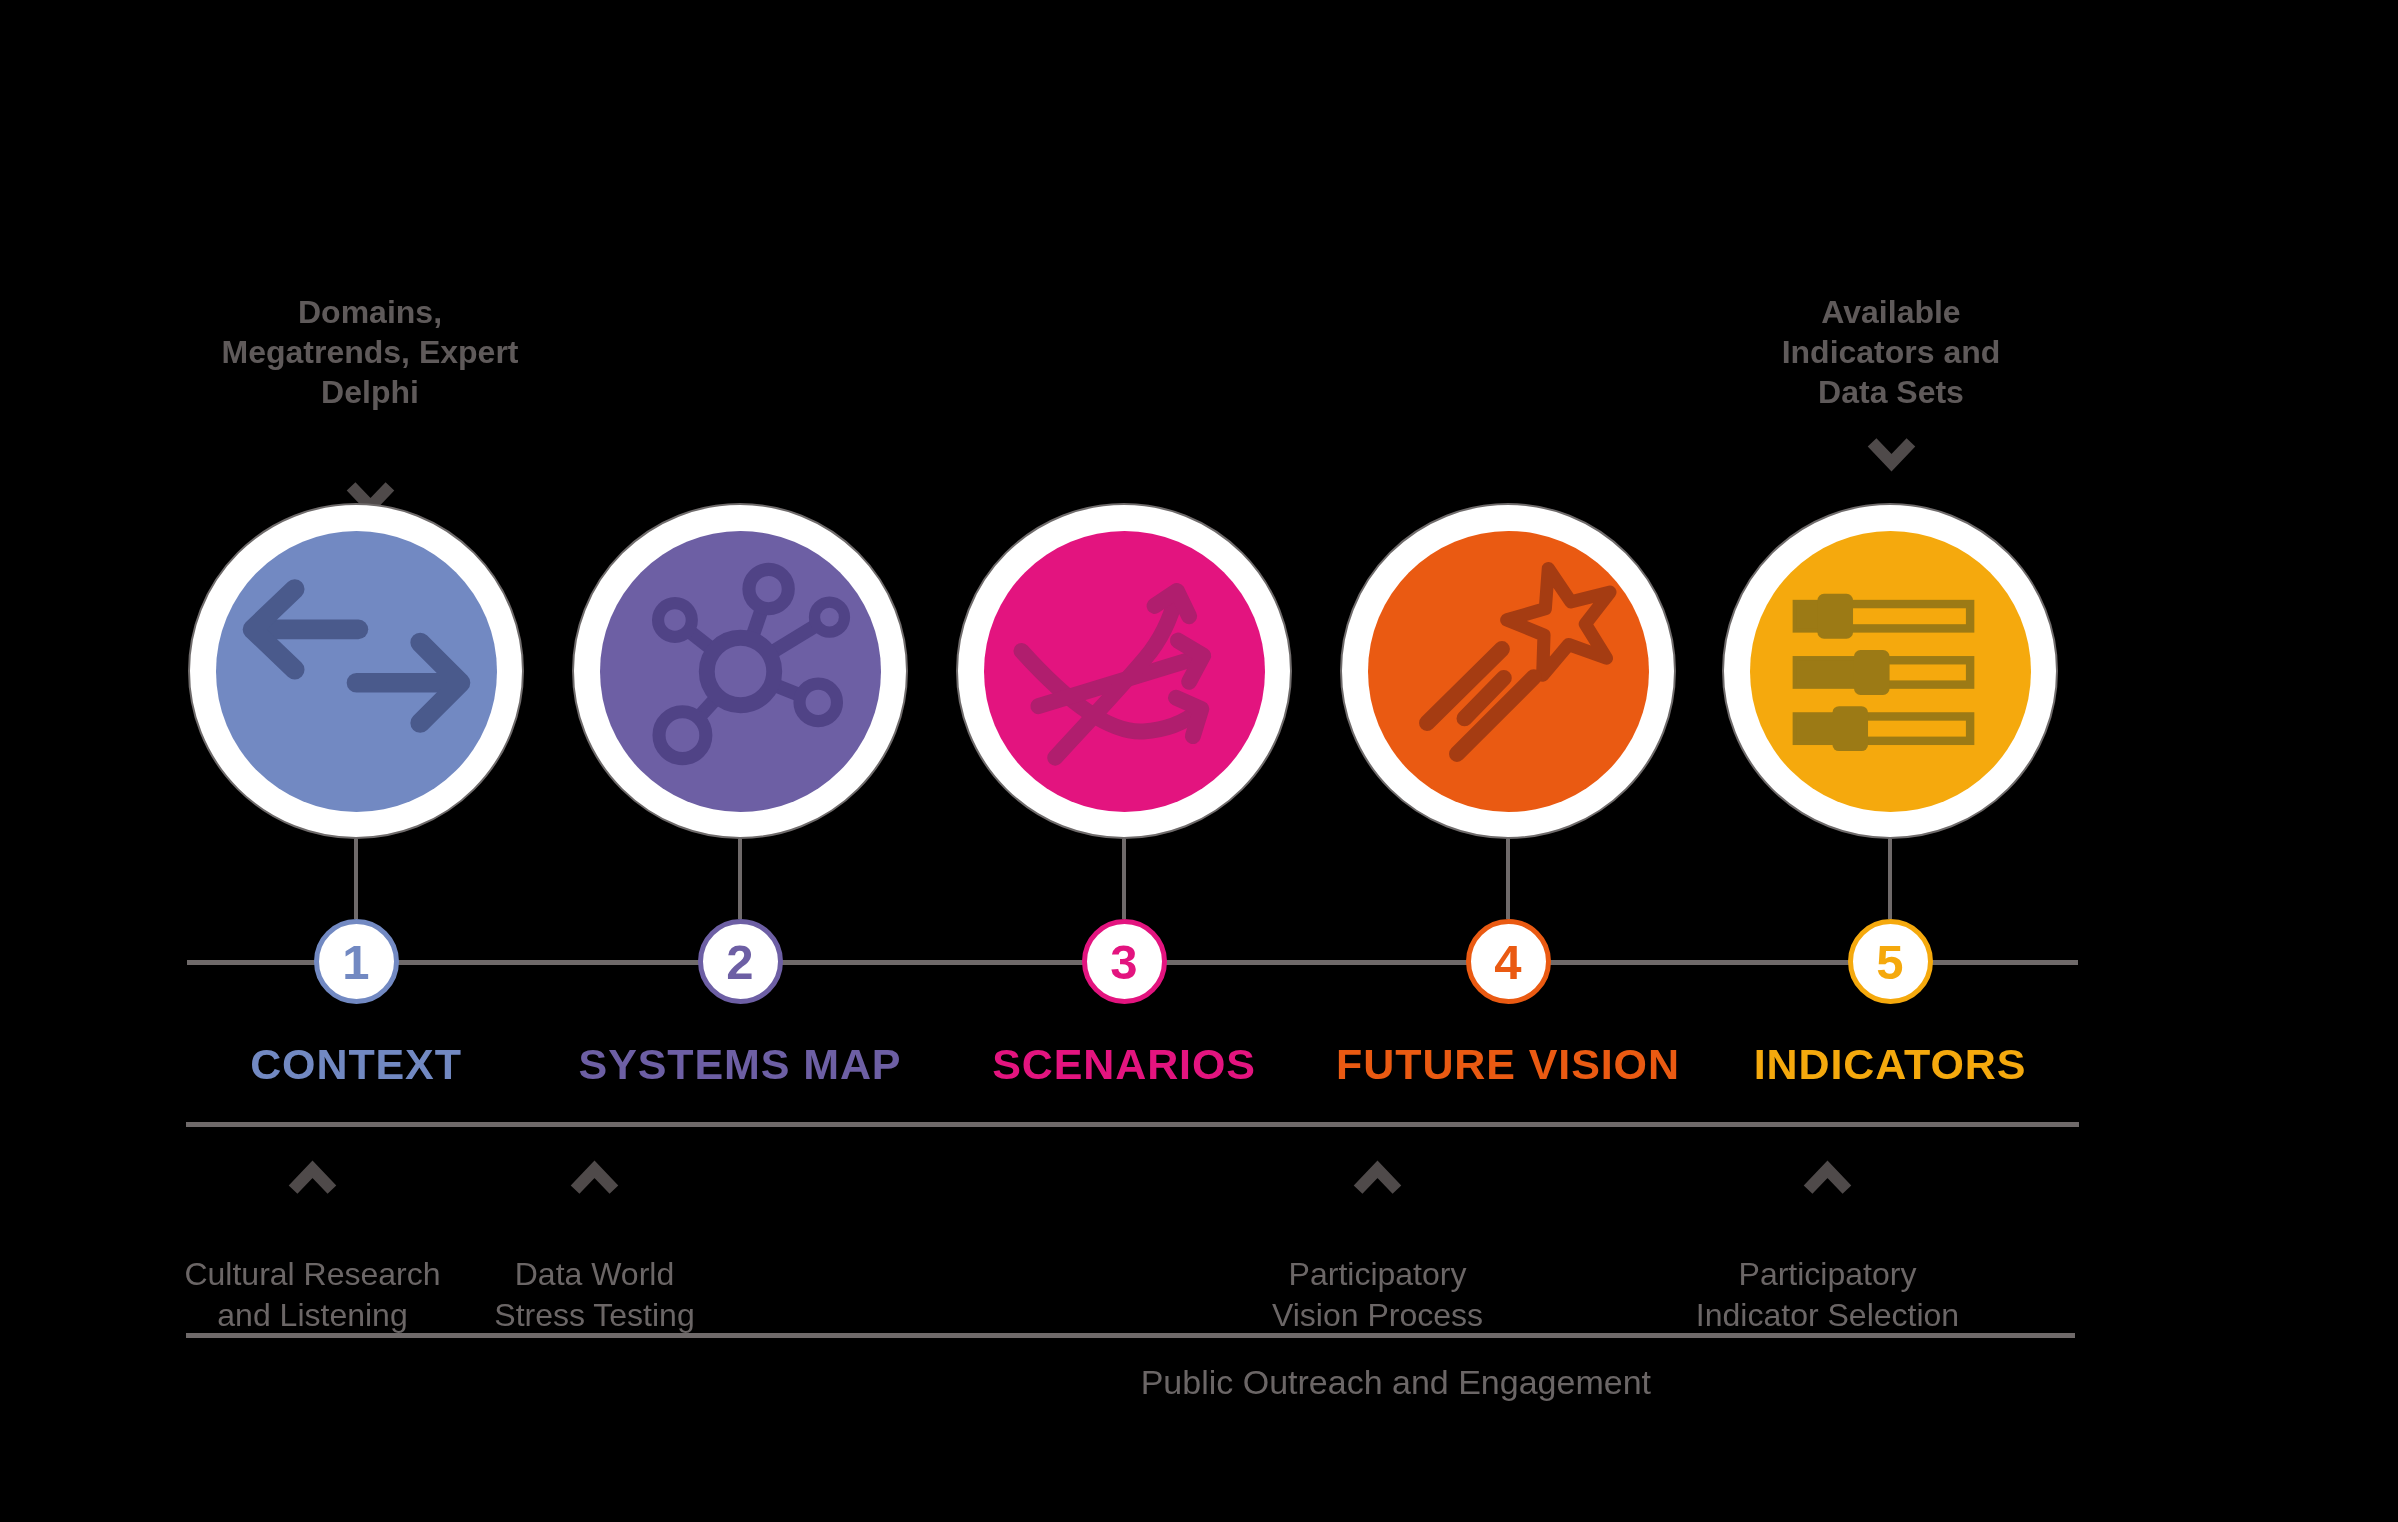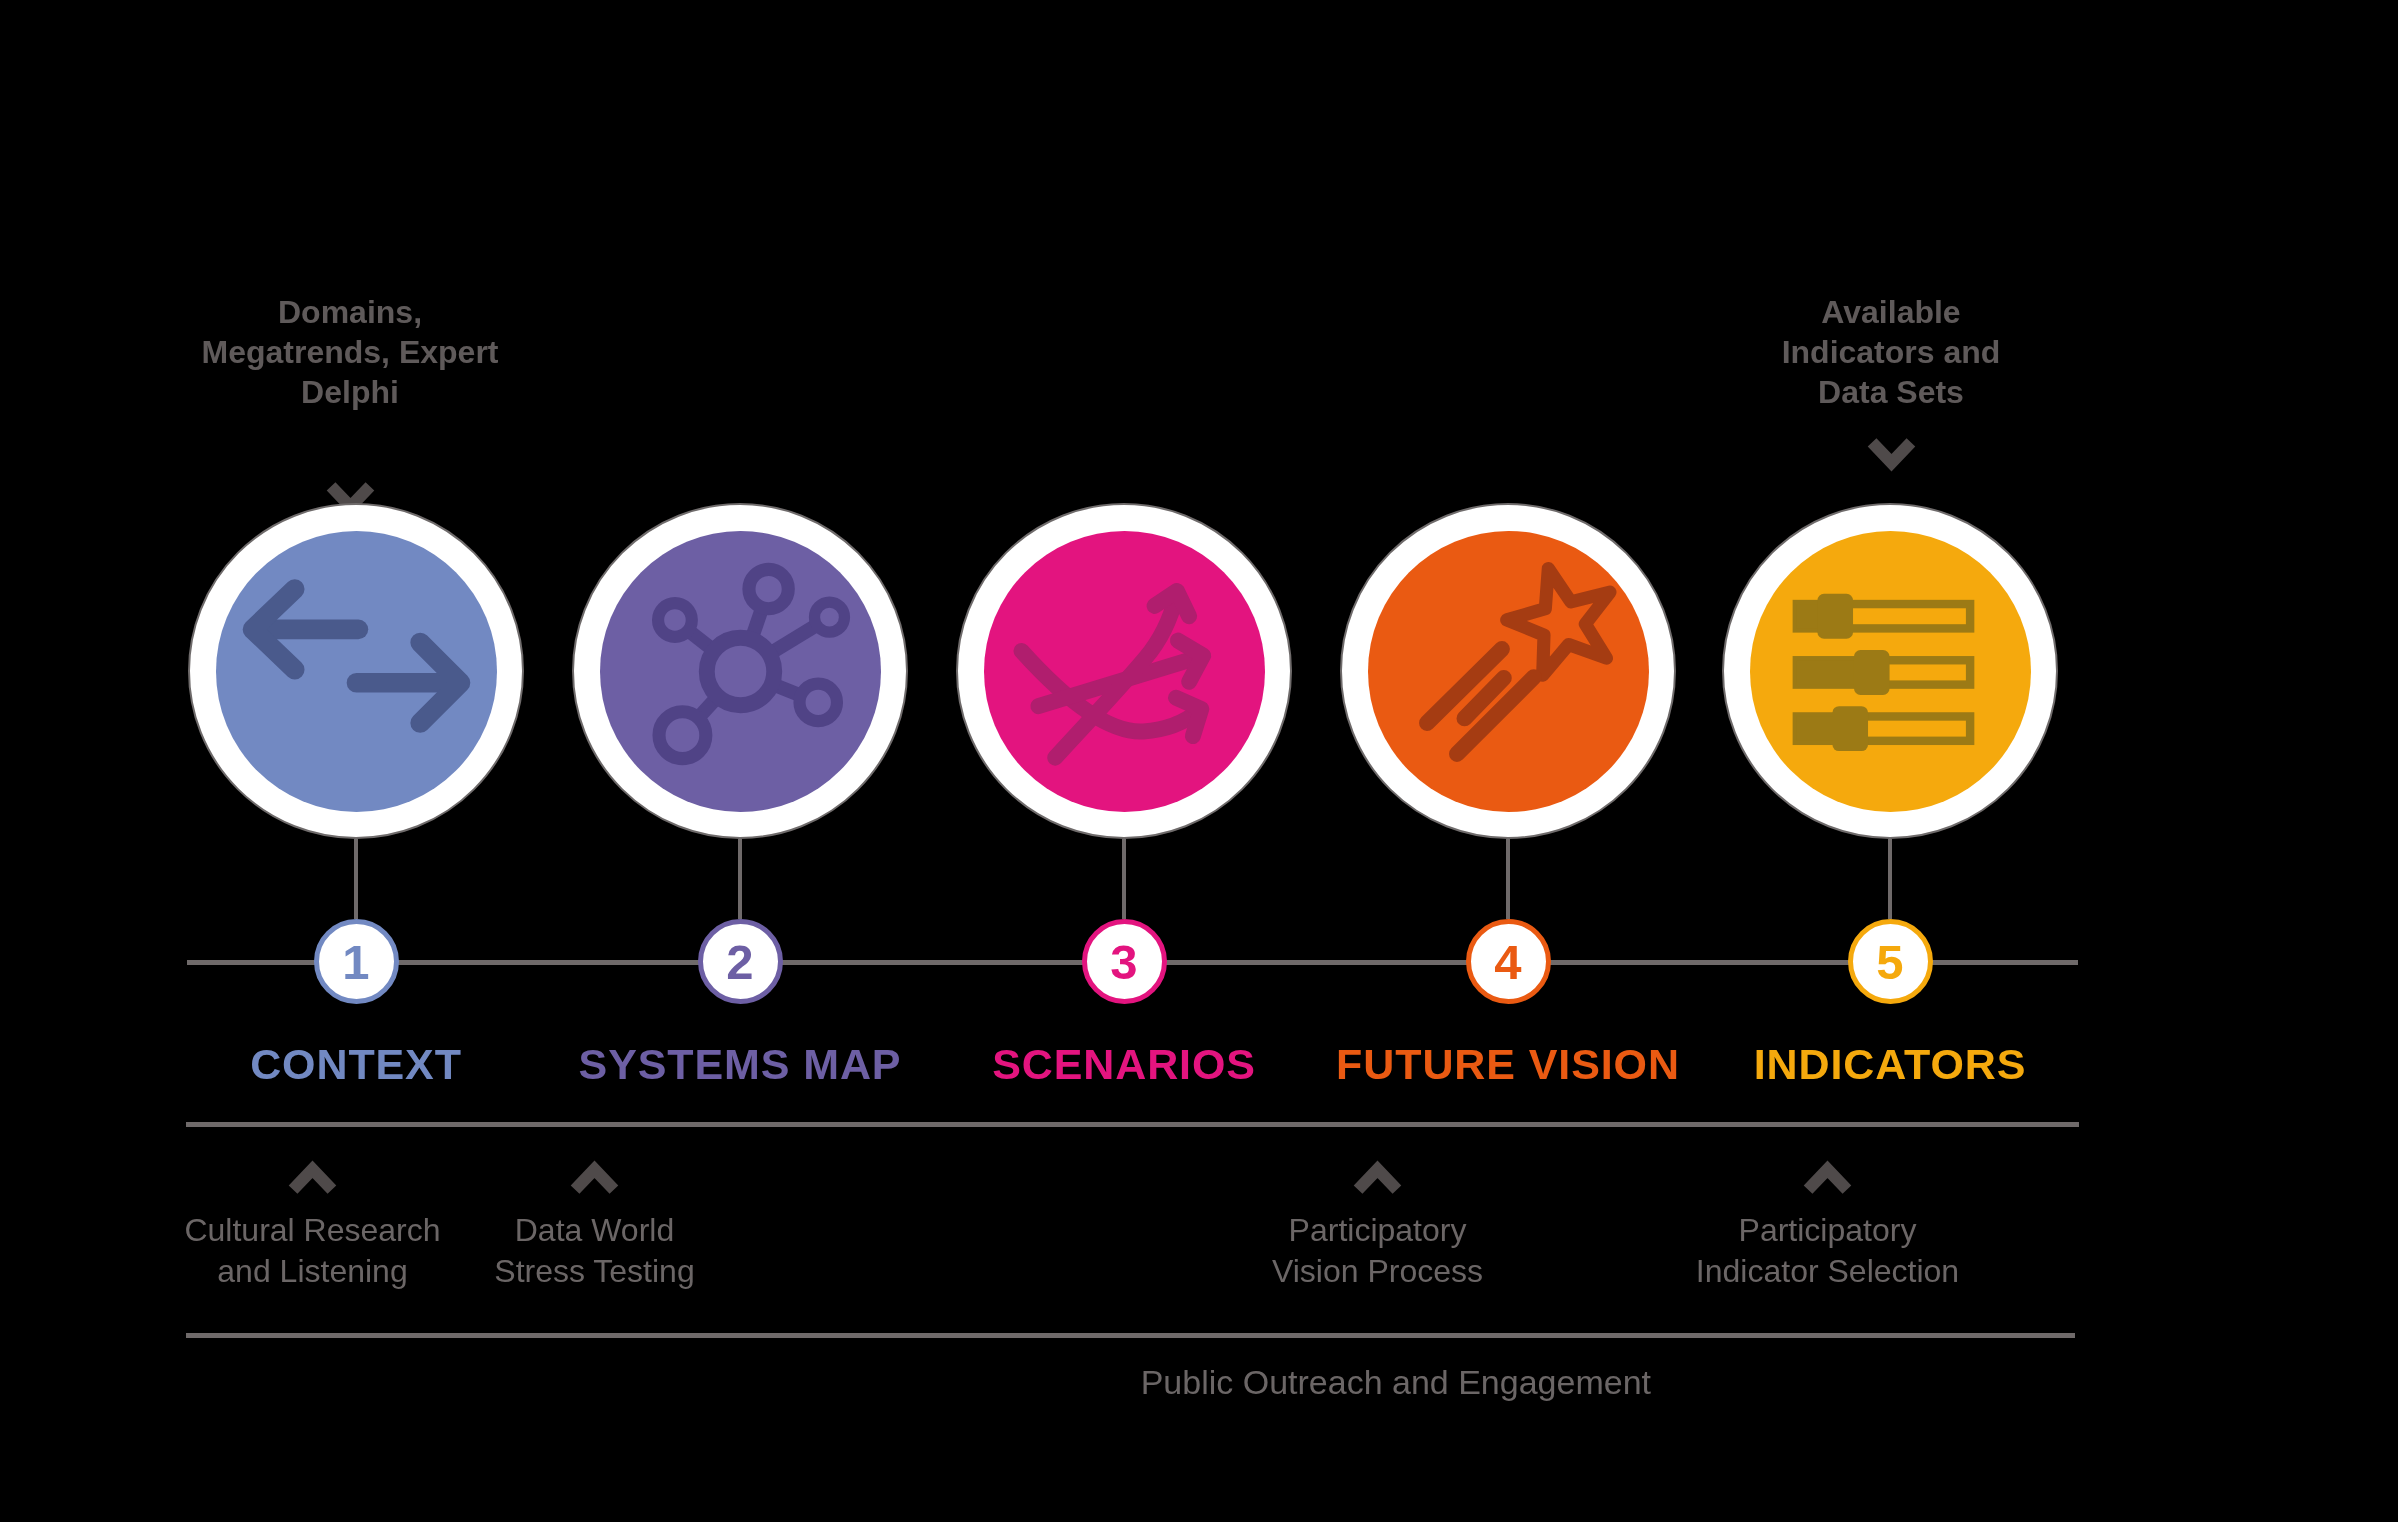"Domains," div.top-note { left: 144px -> 164px }
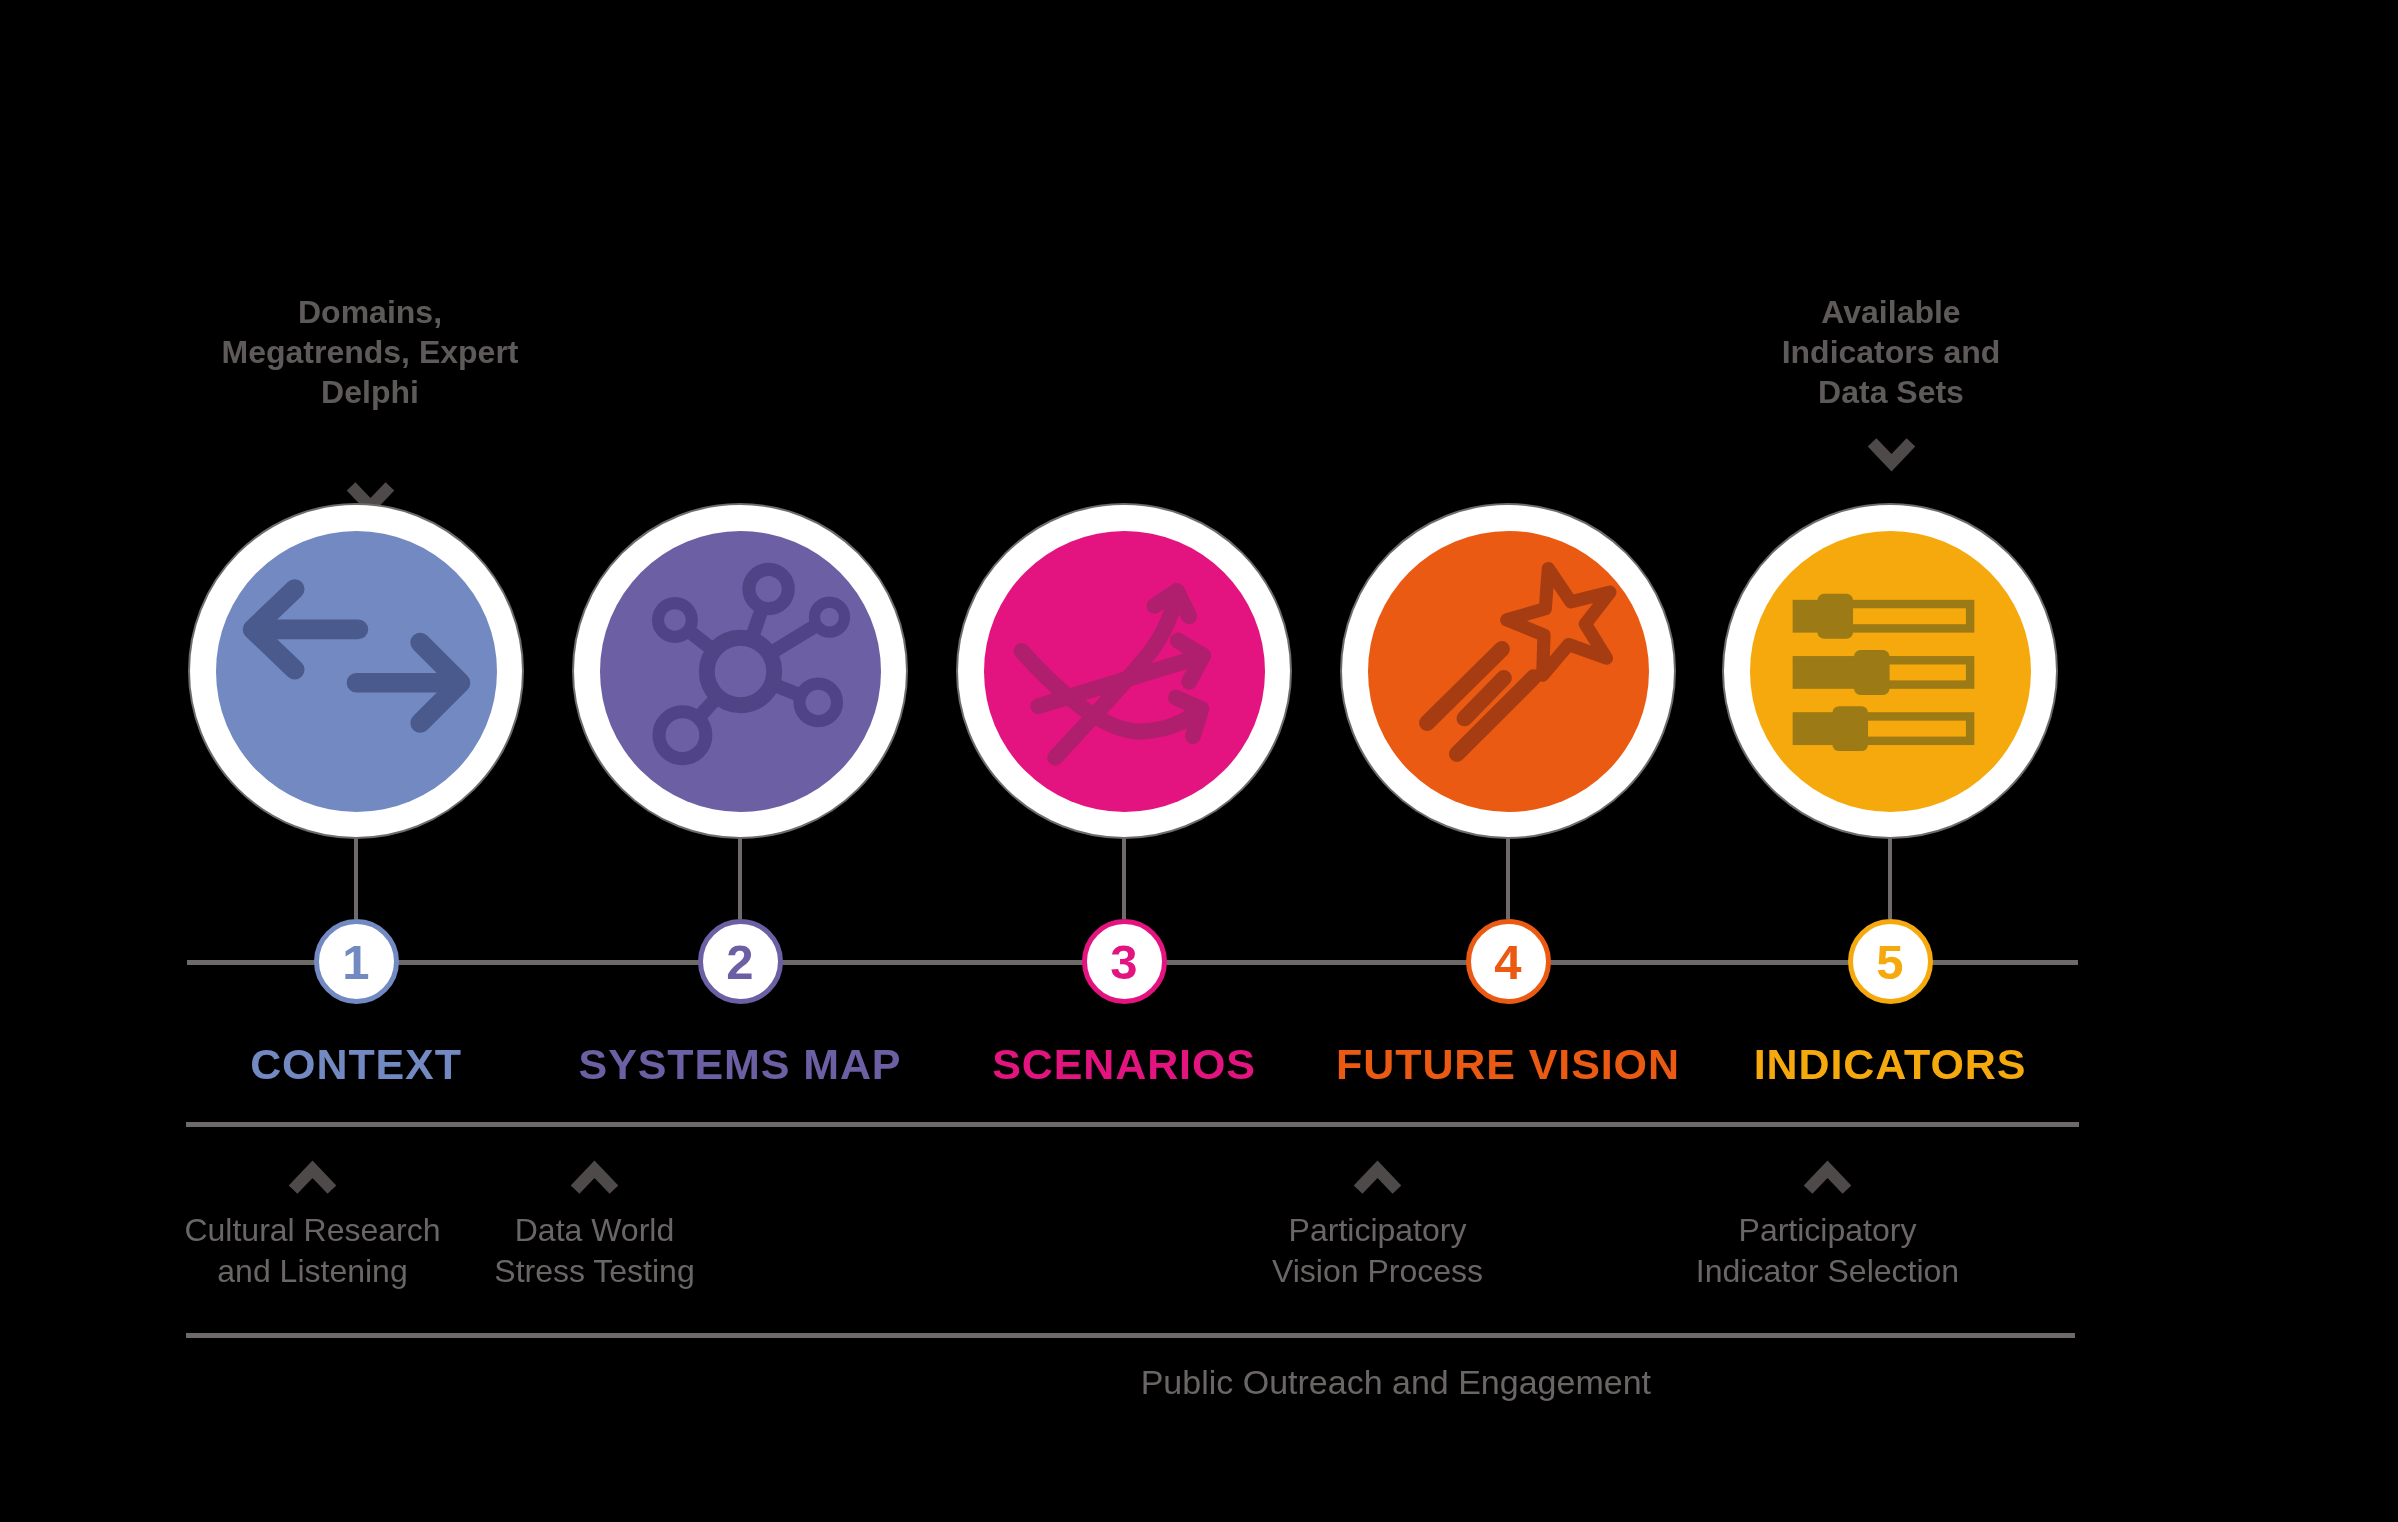"Cultural Research" .annotation { gap: none -> 44px }
